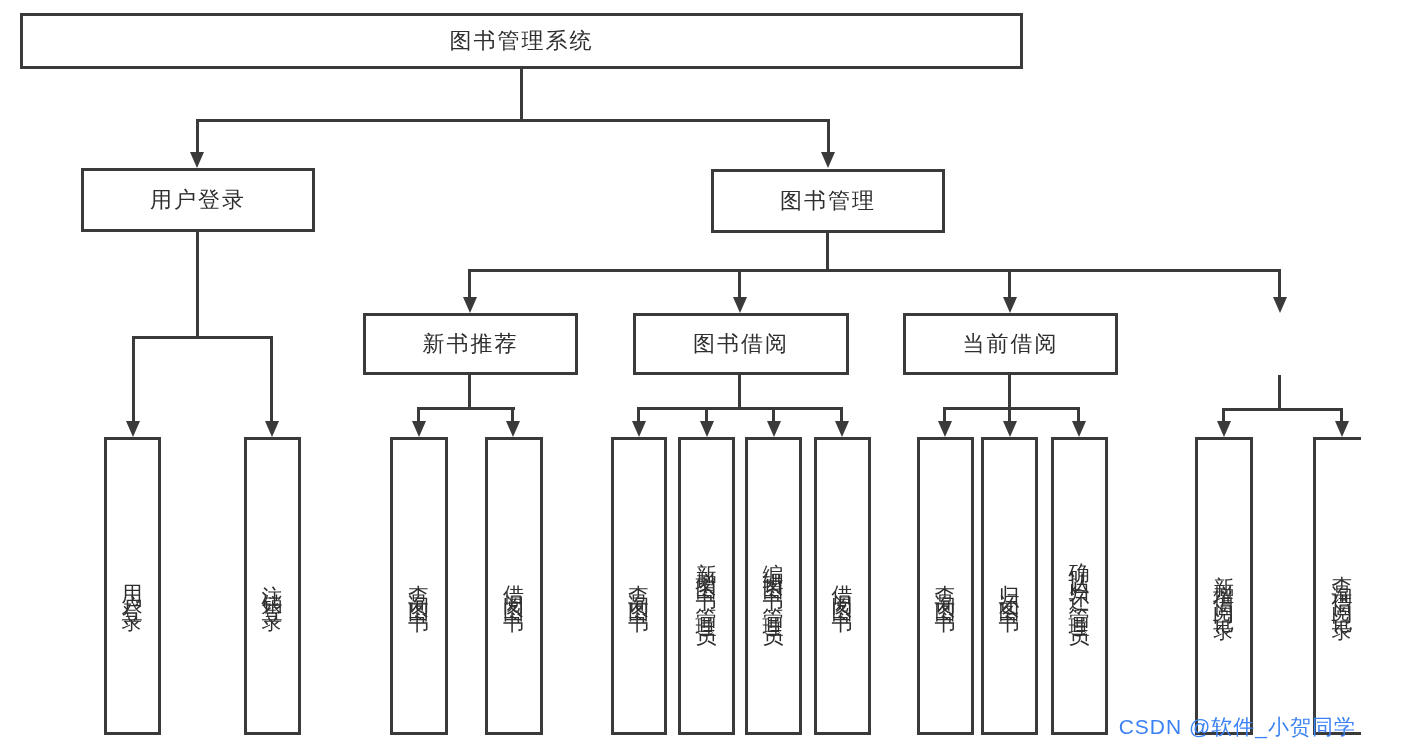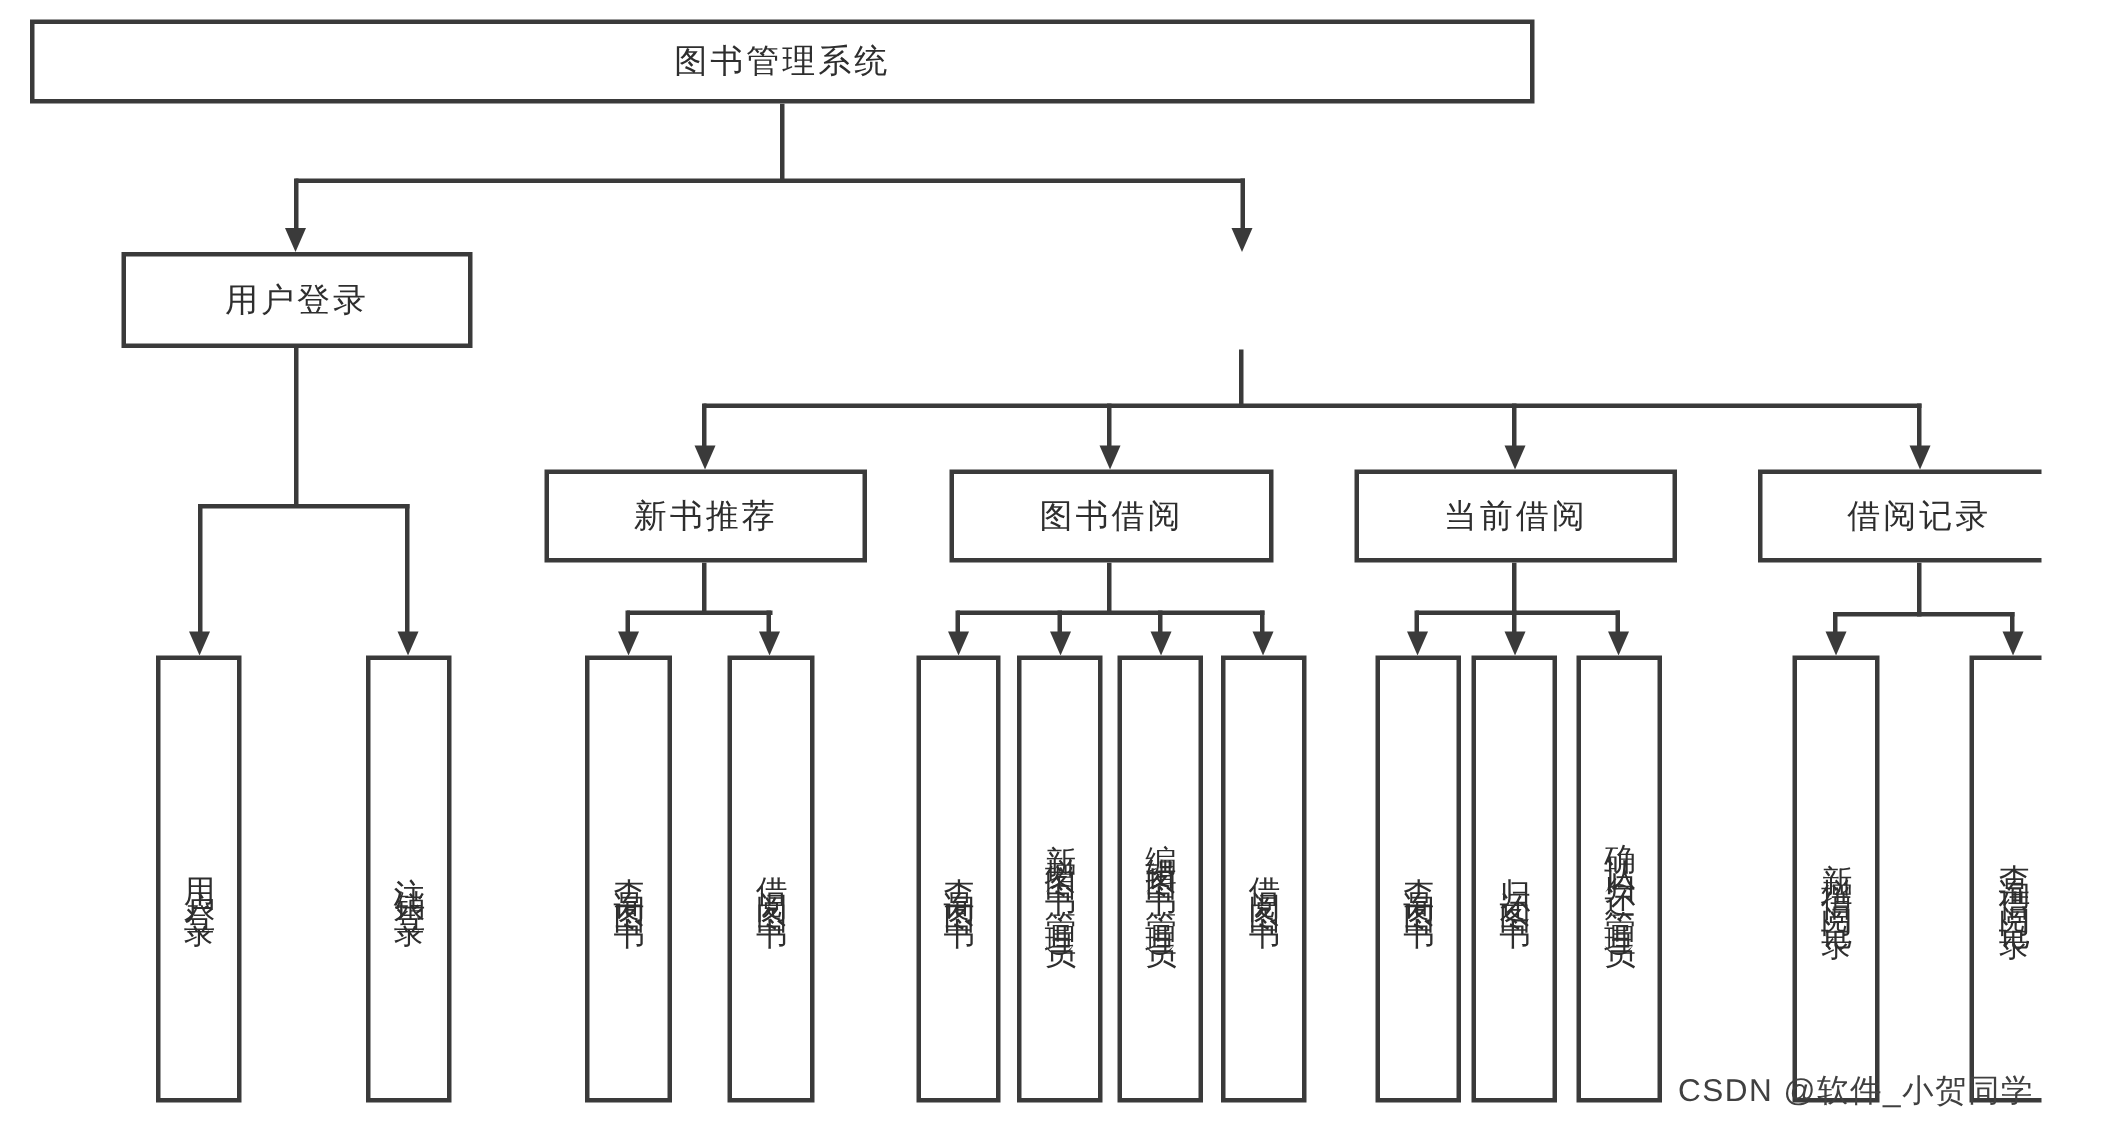"图书管理" div.box { html: none -> <div> <span>图书管理</span> </div> }
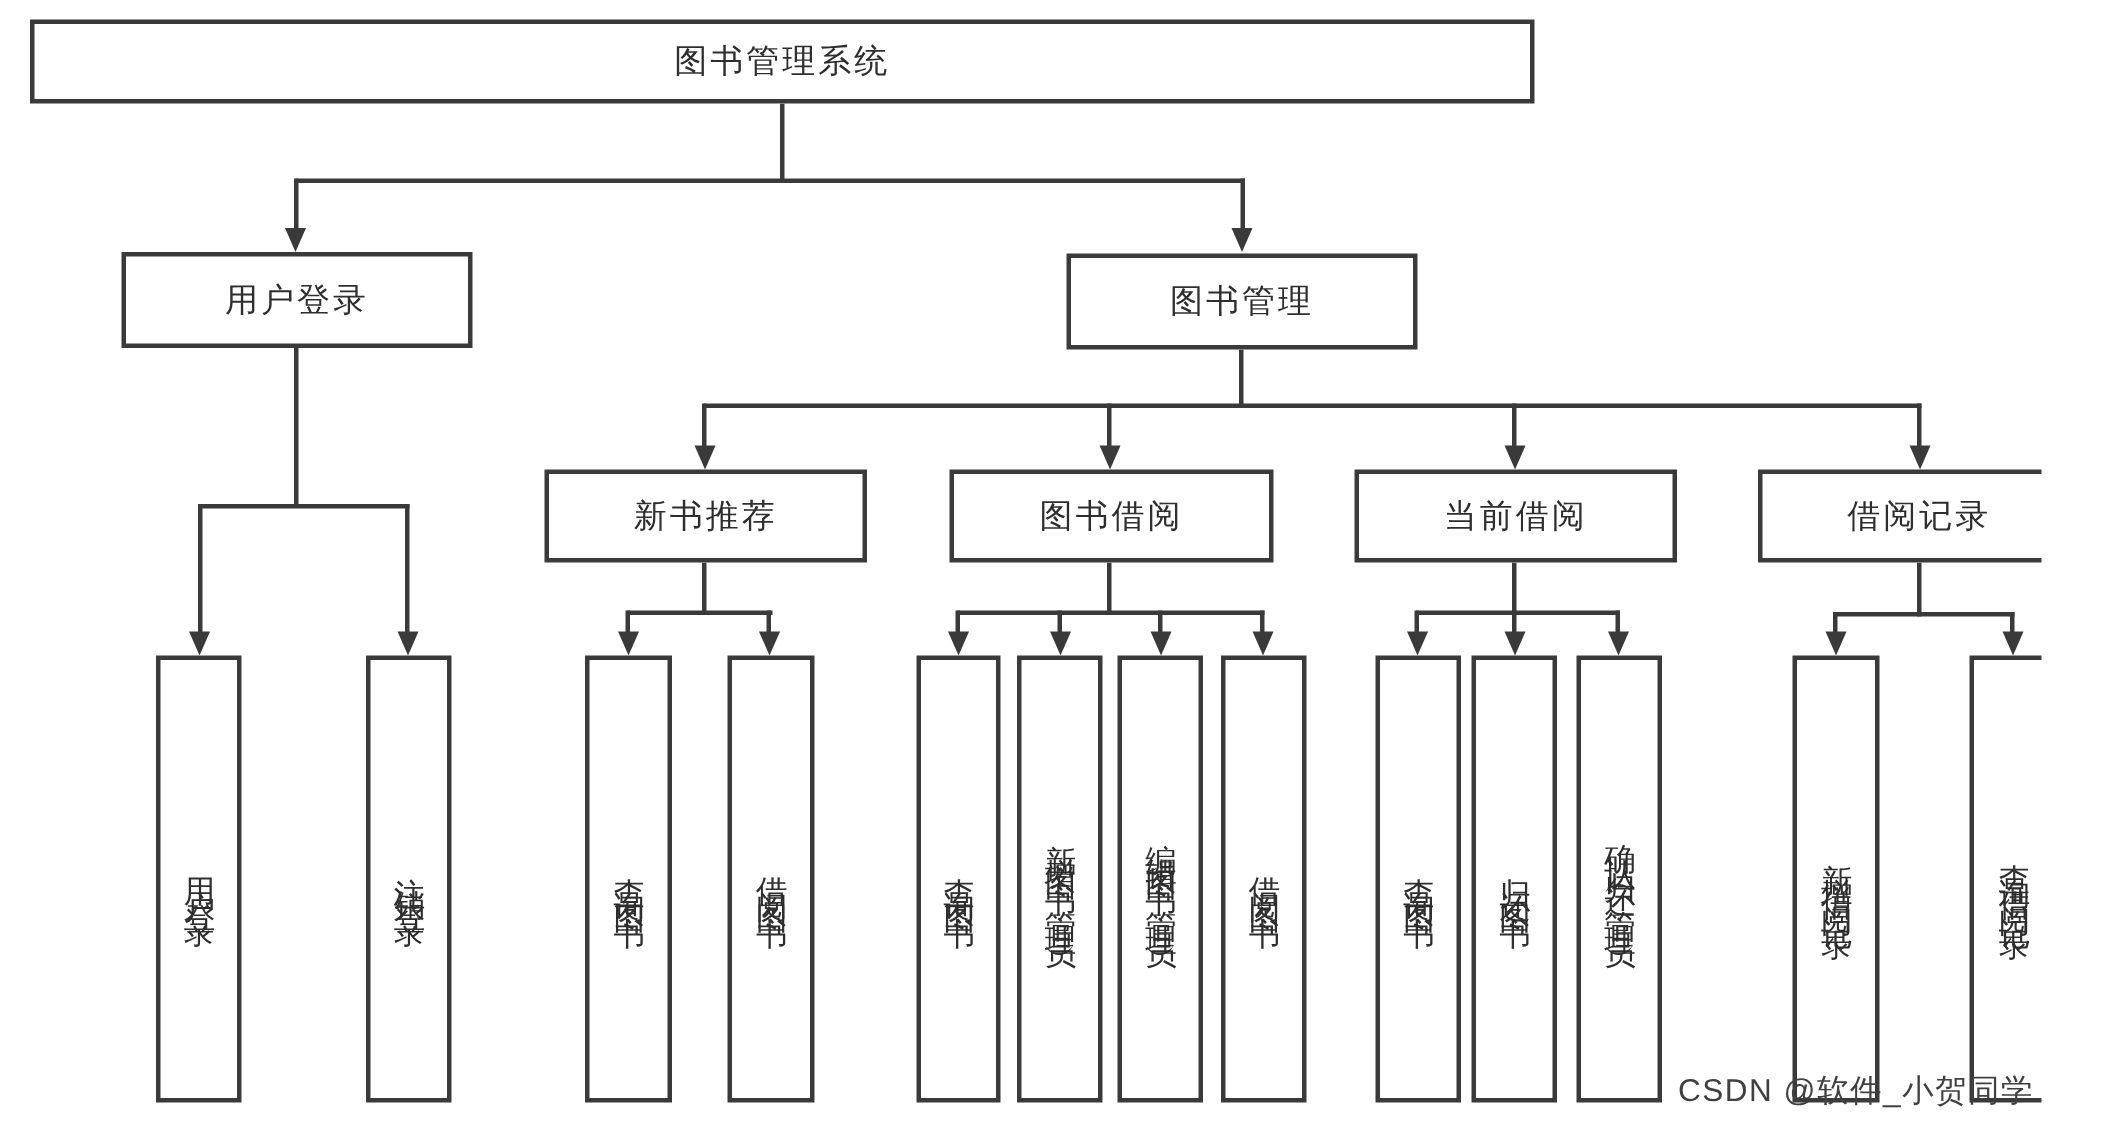"借阅记录" div.box { html: <div> <span>借阅记录</span> </div> -> none }
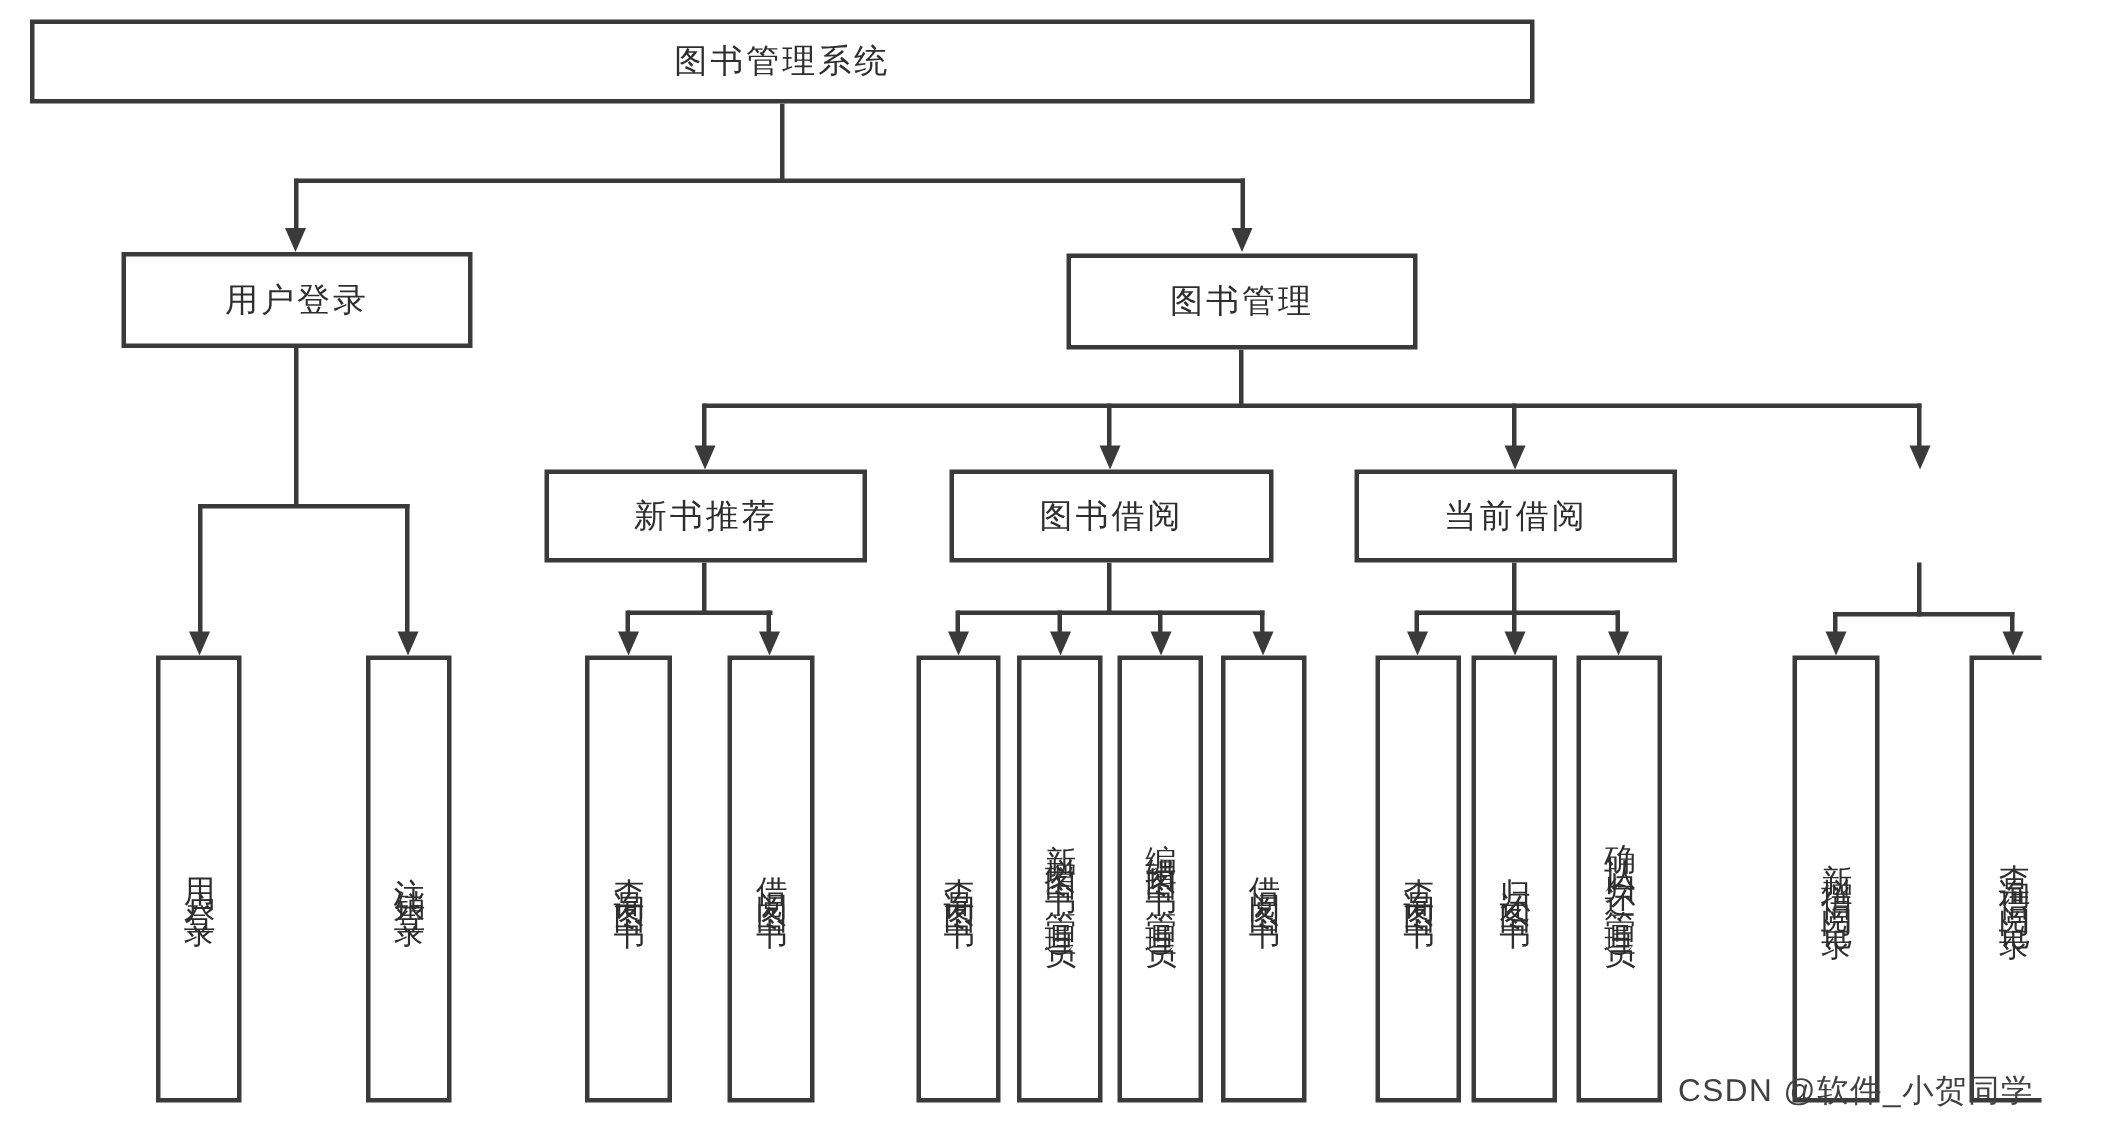"CSDN @软件_小贺同学" .watermark { color: #404040 -> #3b82f6 }
